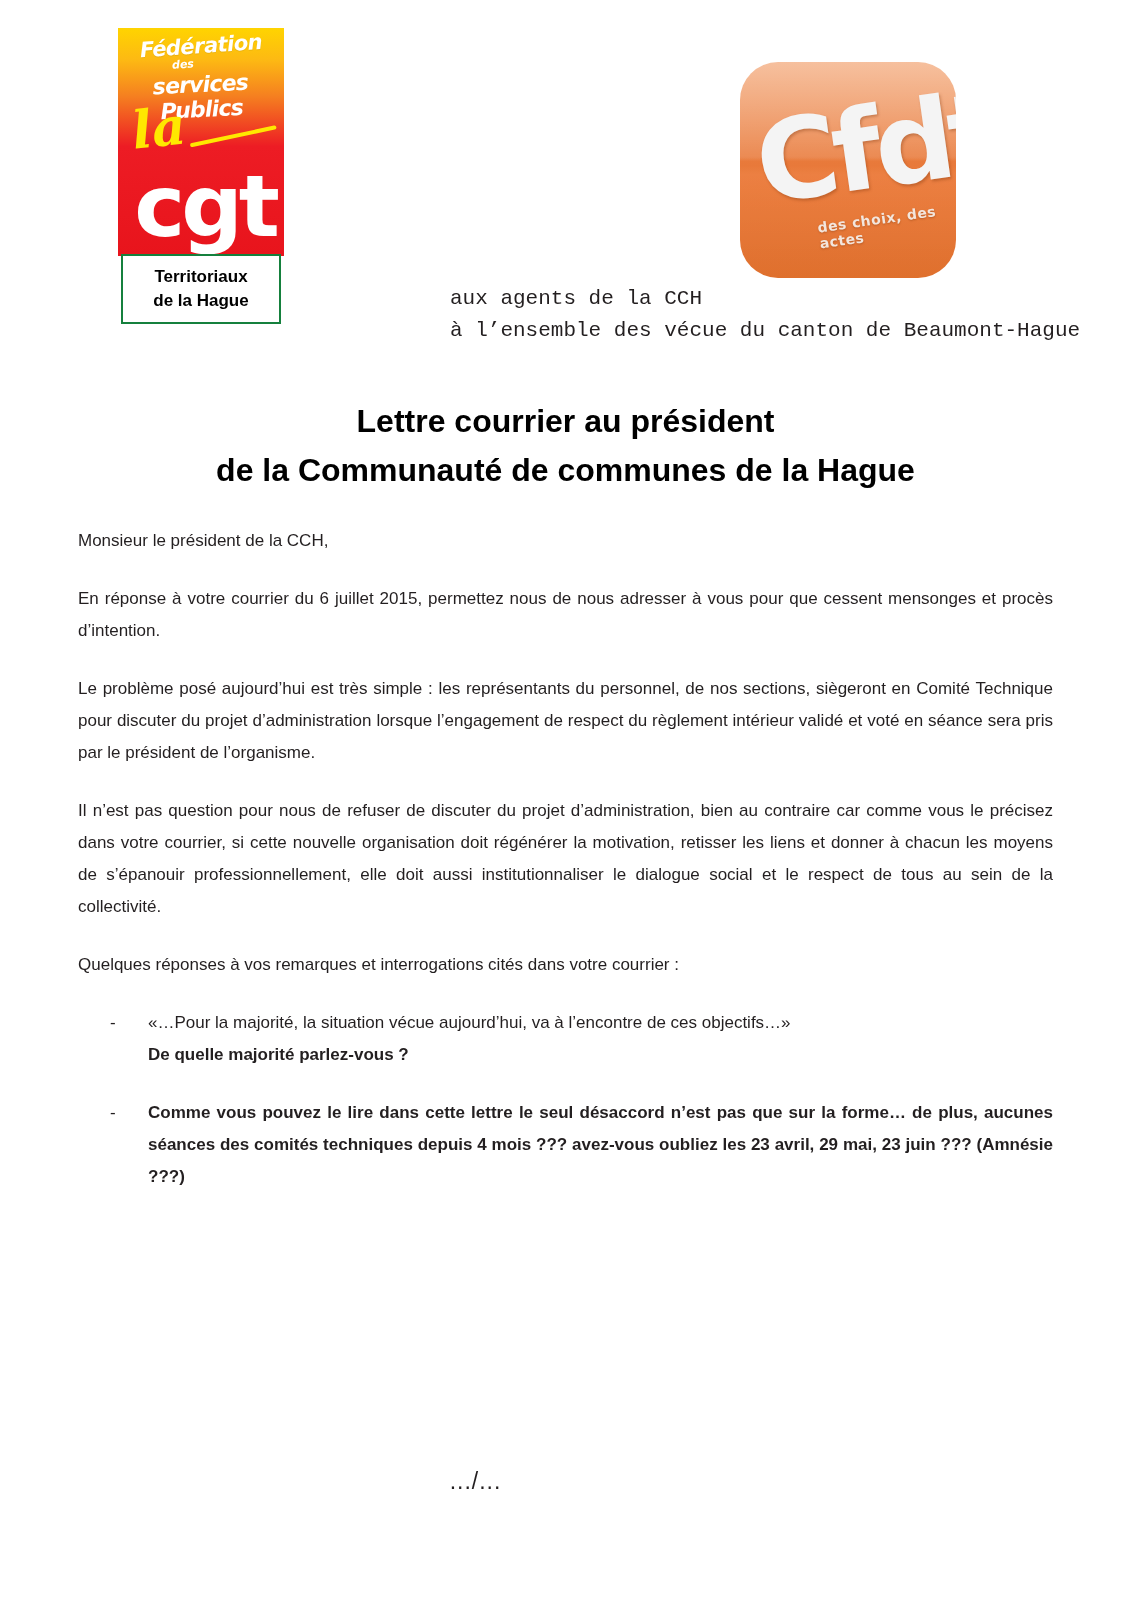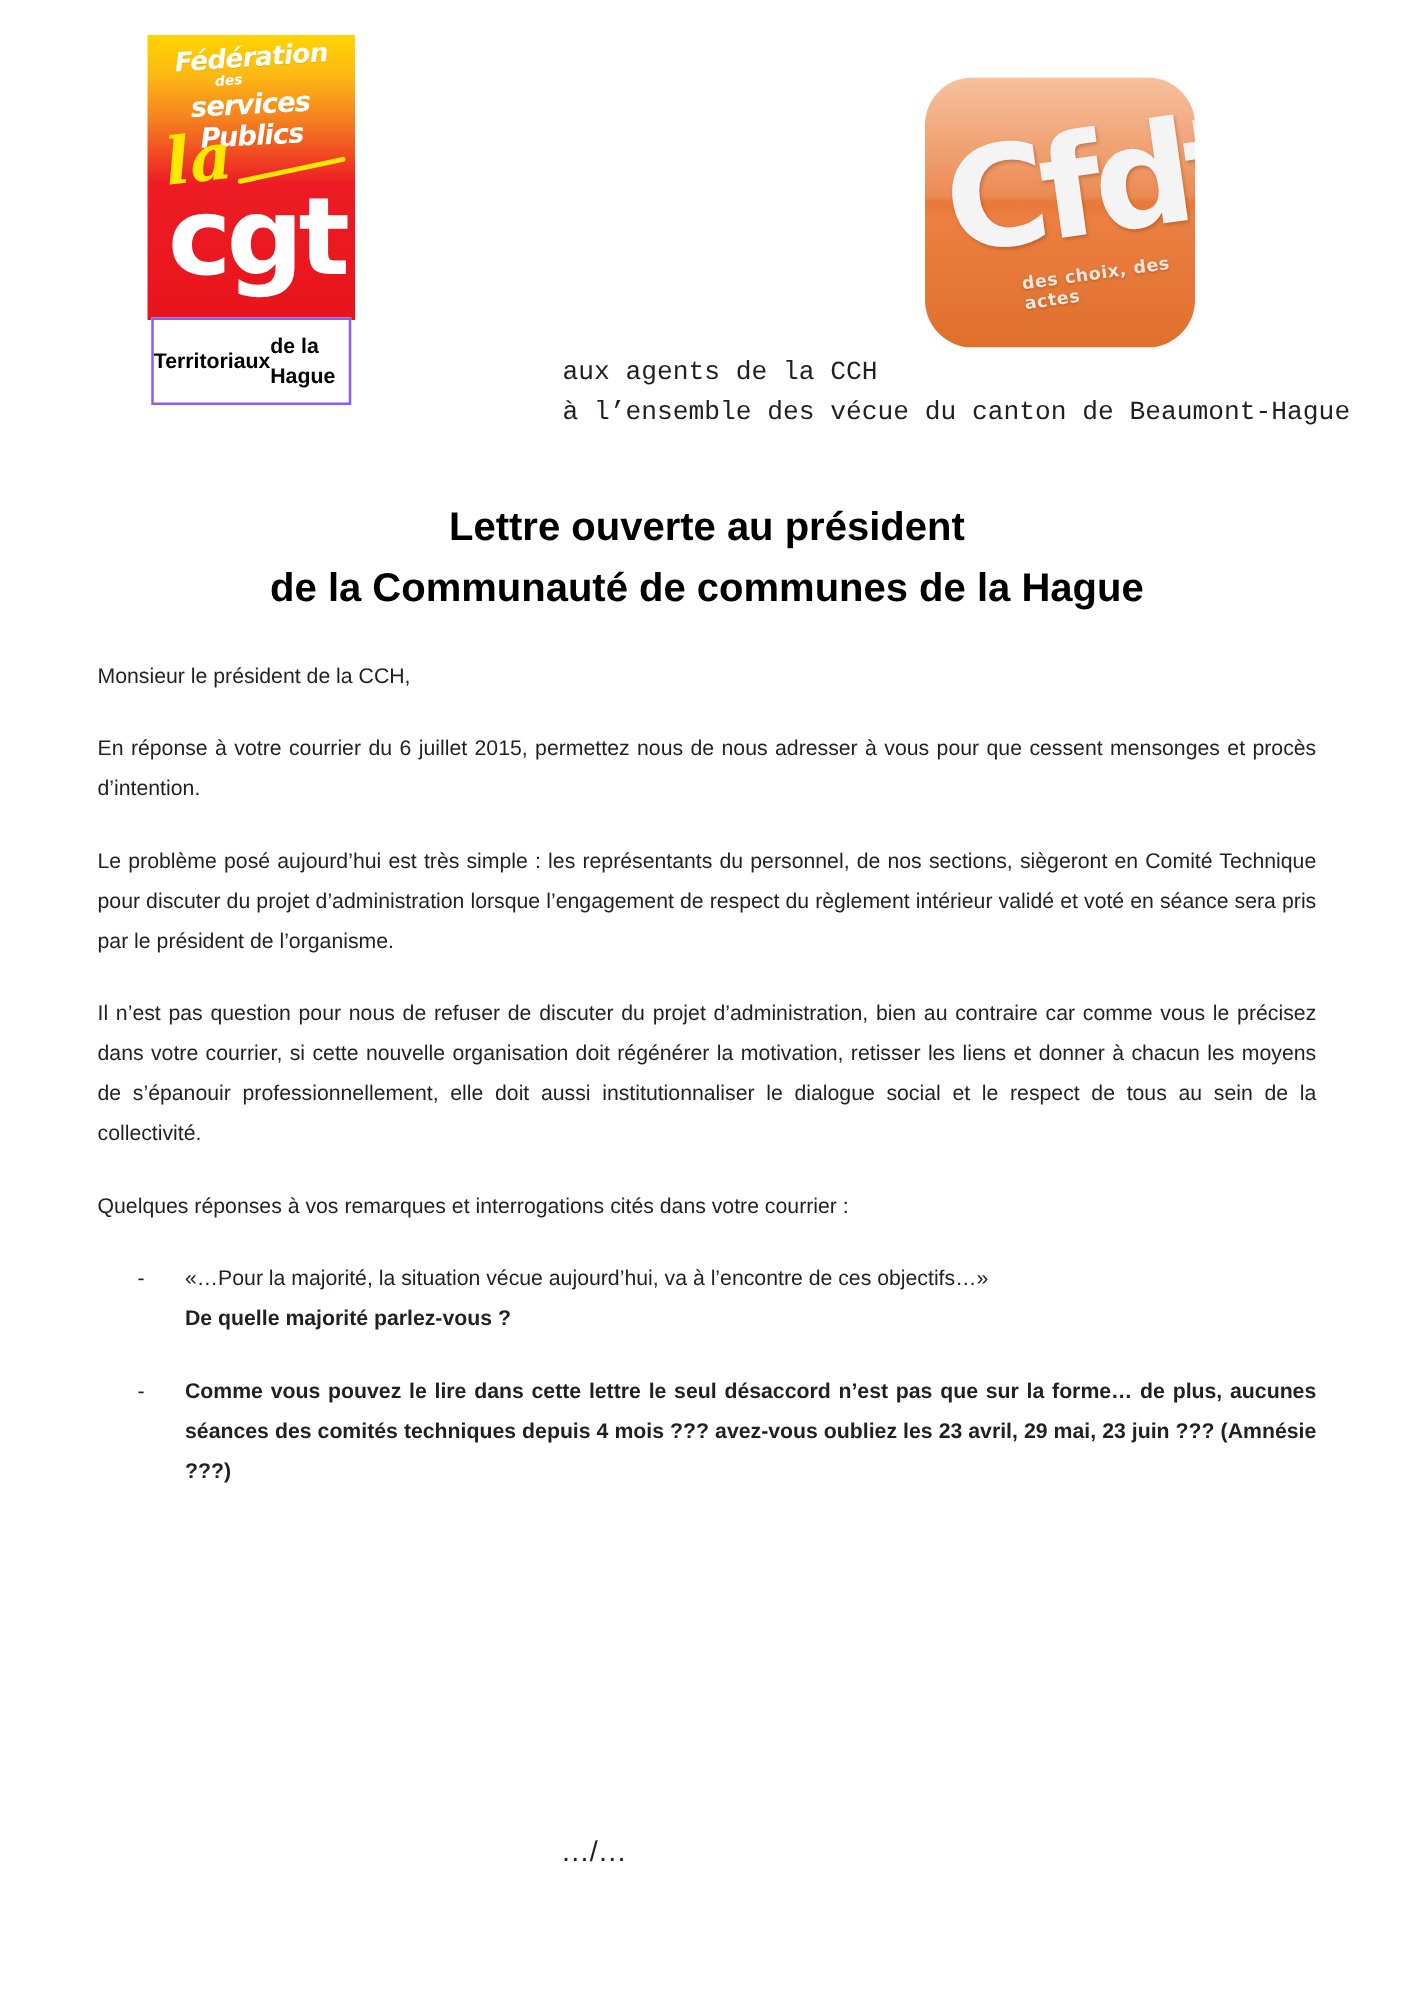"cgt" .cgt-cgt { top: 118px -> 134px }
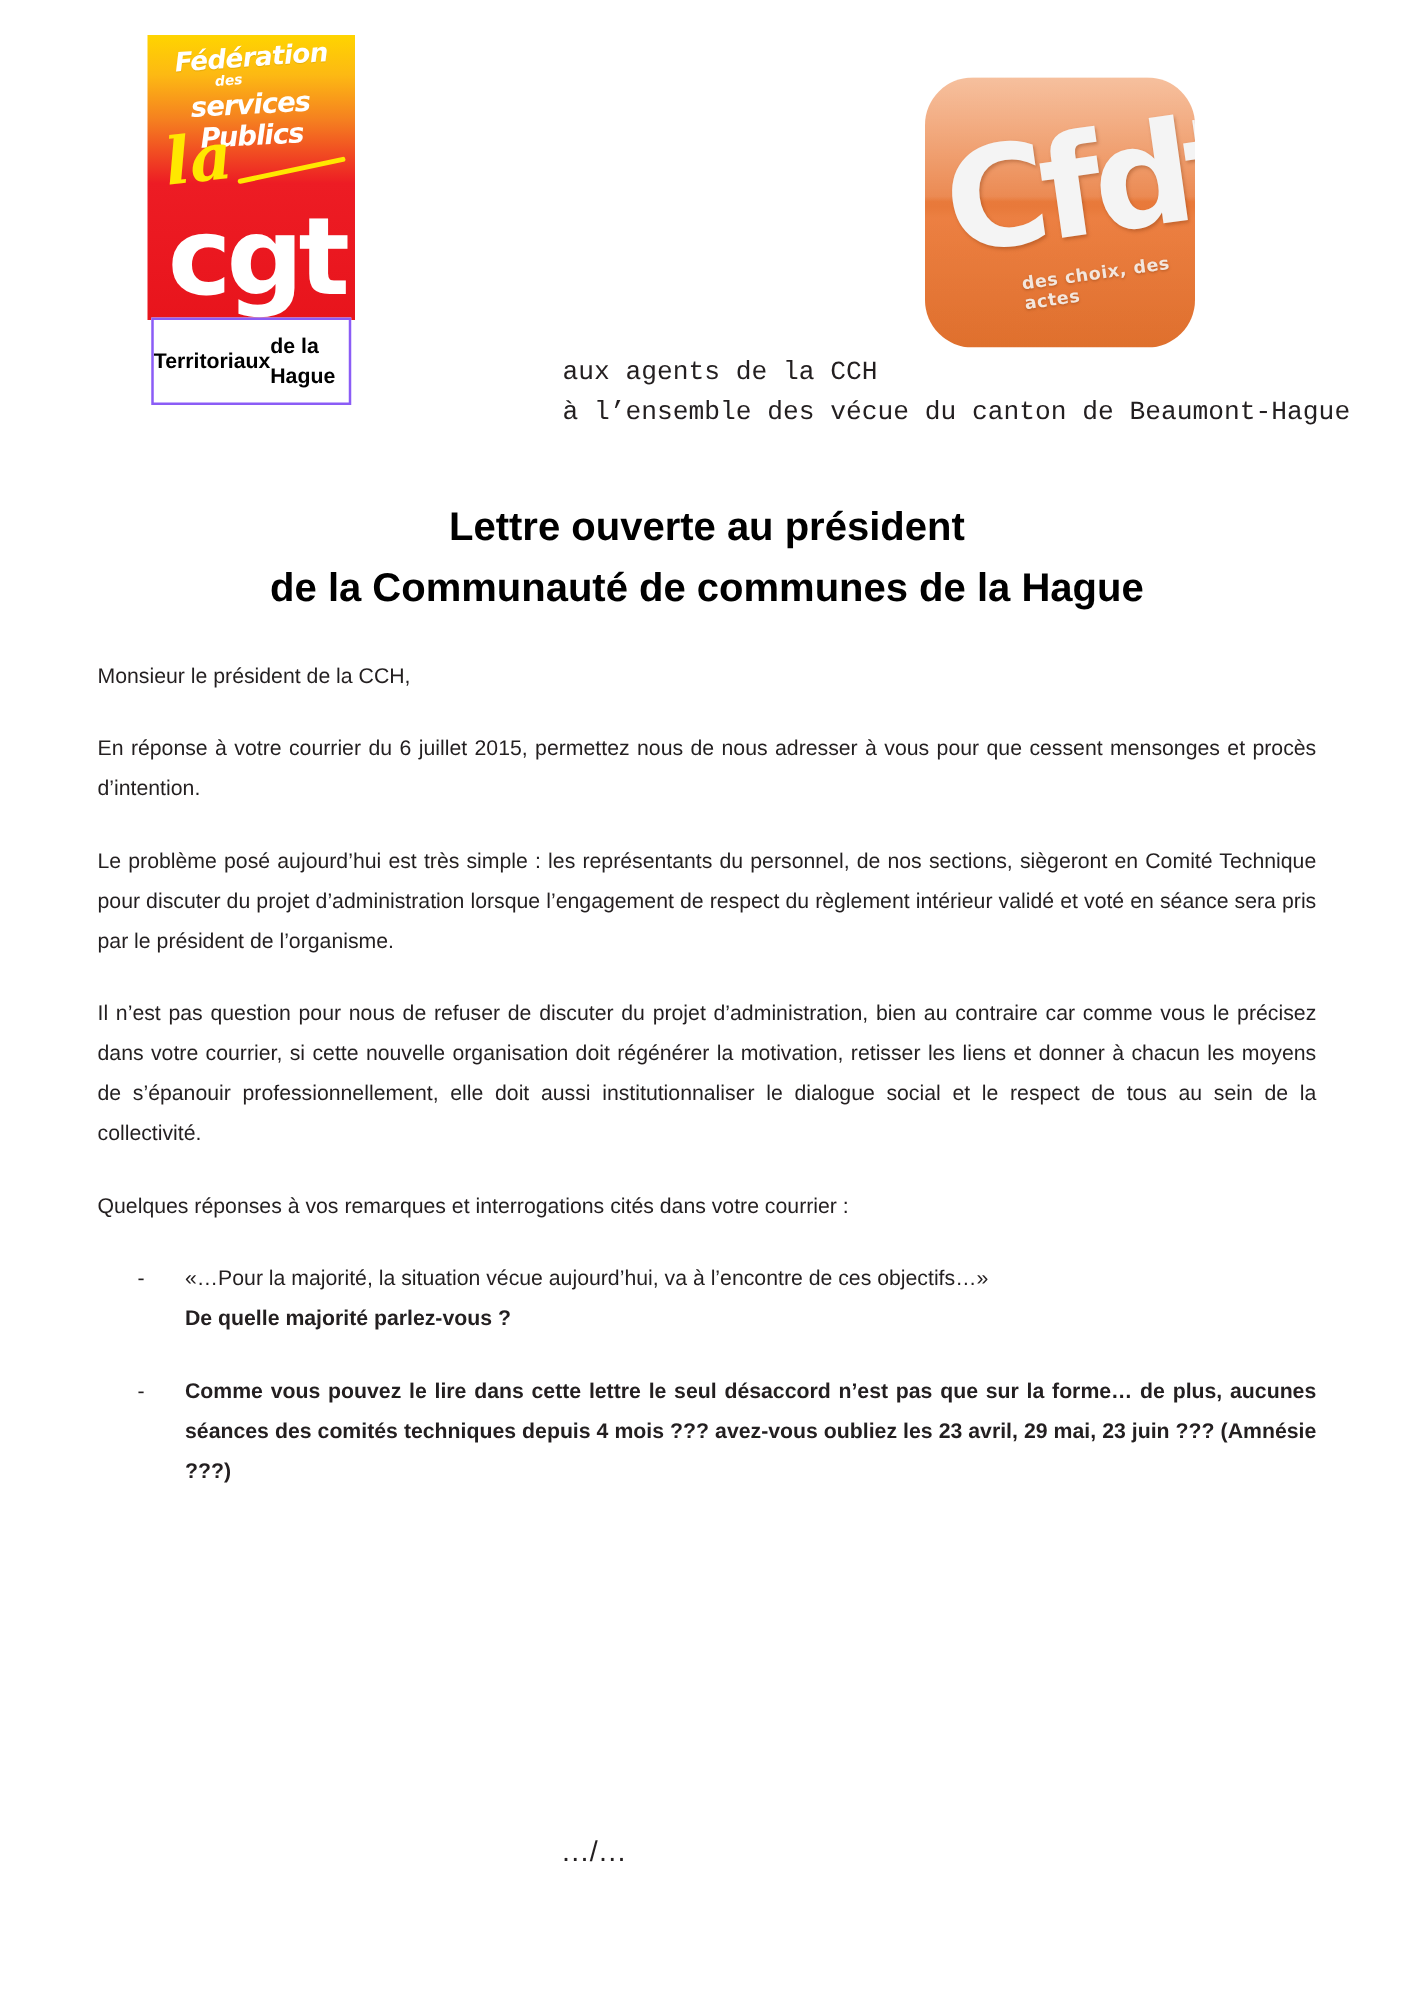"Territoriaux" .cgt-box { border: 2px solid #8b5cf6 -> 2px solid #15803d; flex-direction: row -> column }
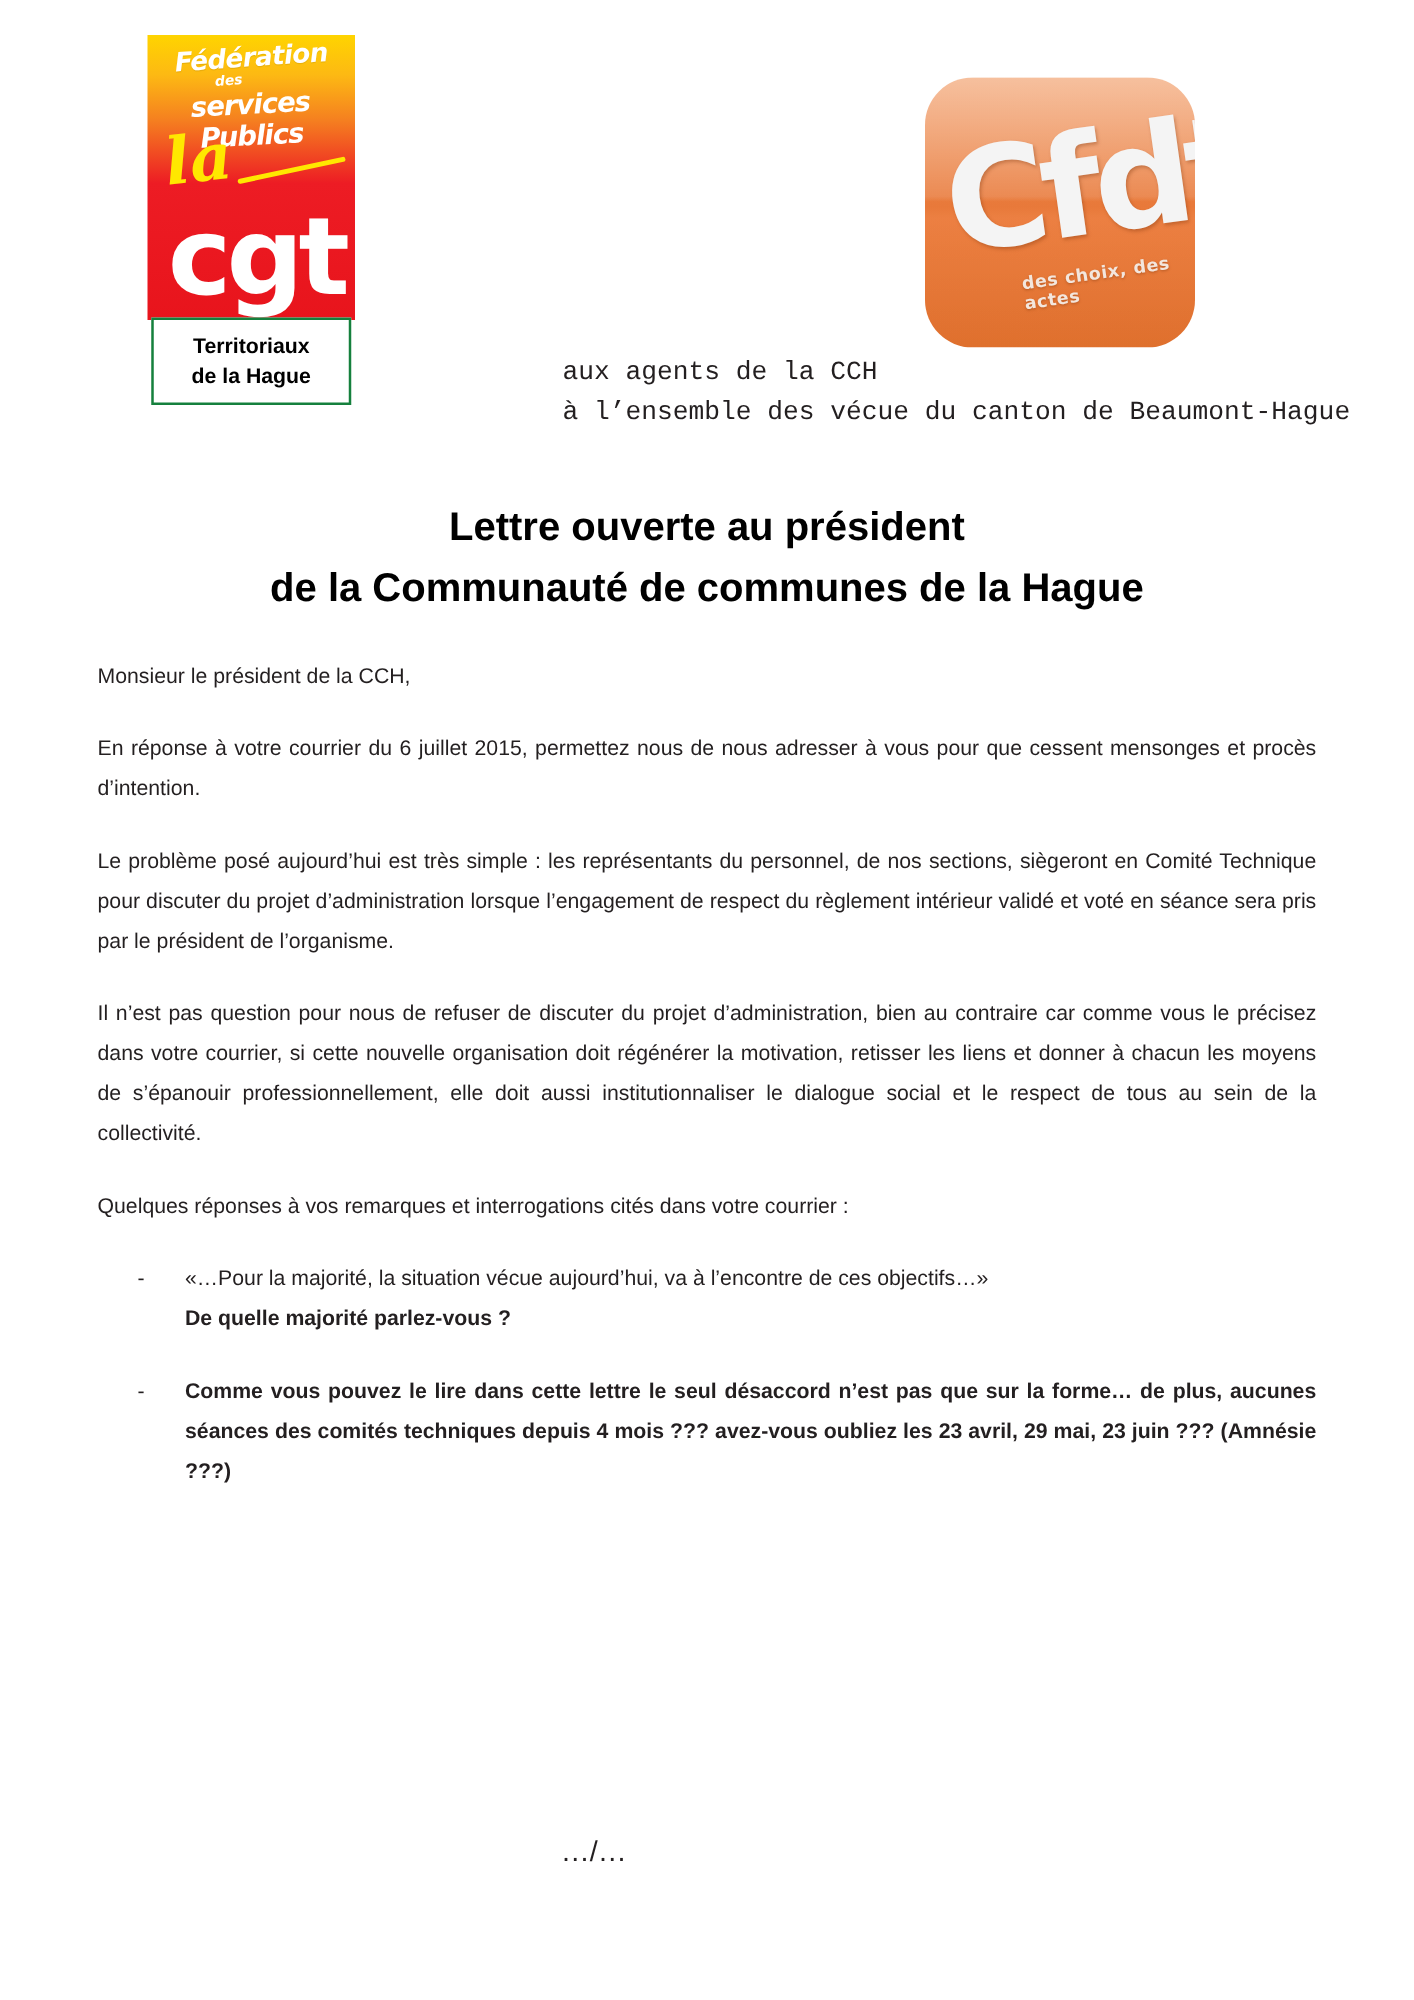"Lettre ouverte au président" div { text: ouverte -> courrier }
